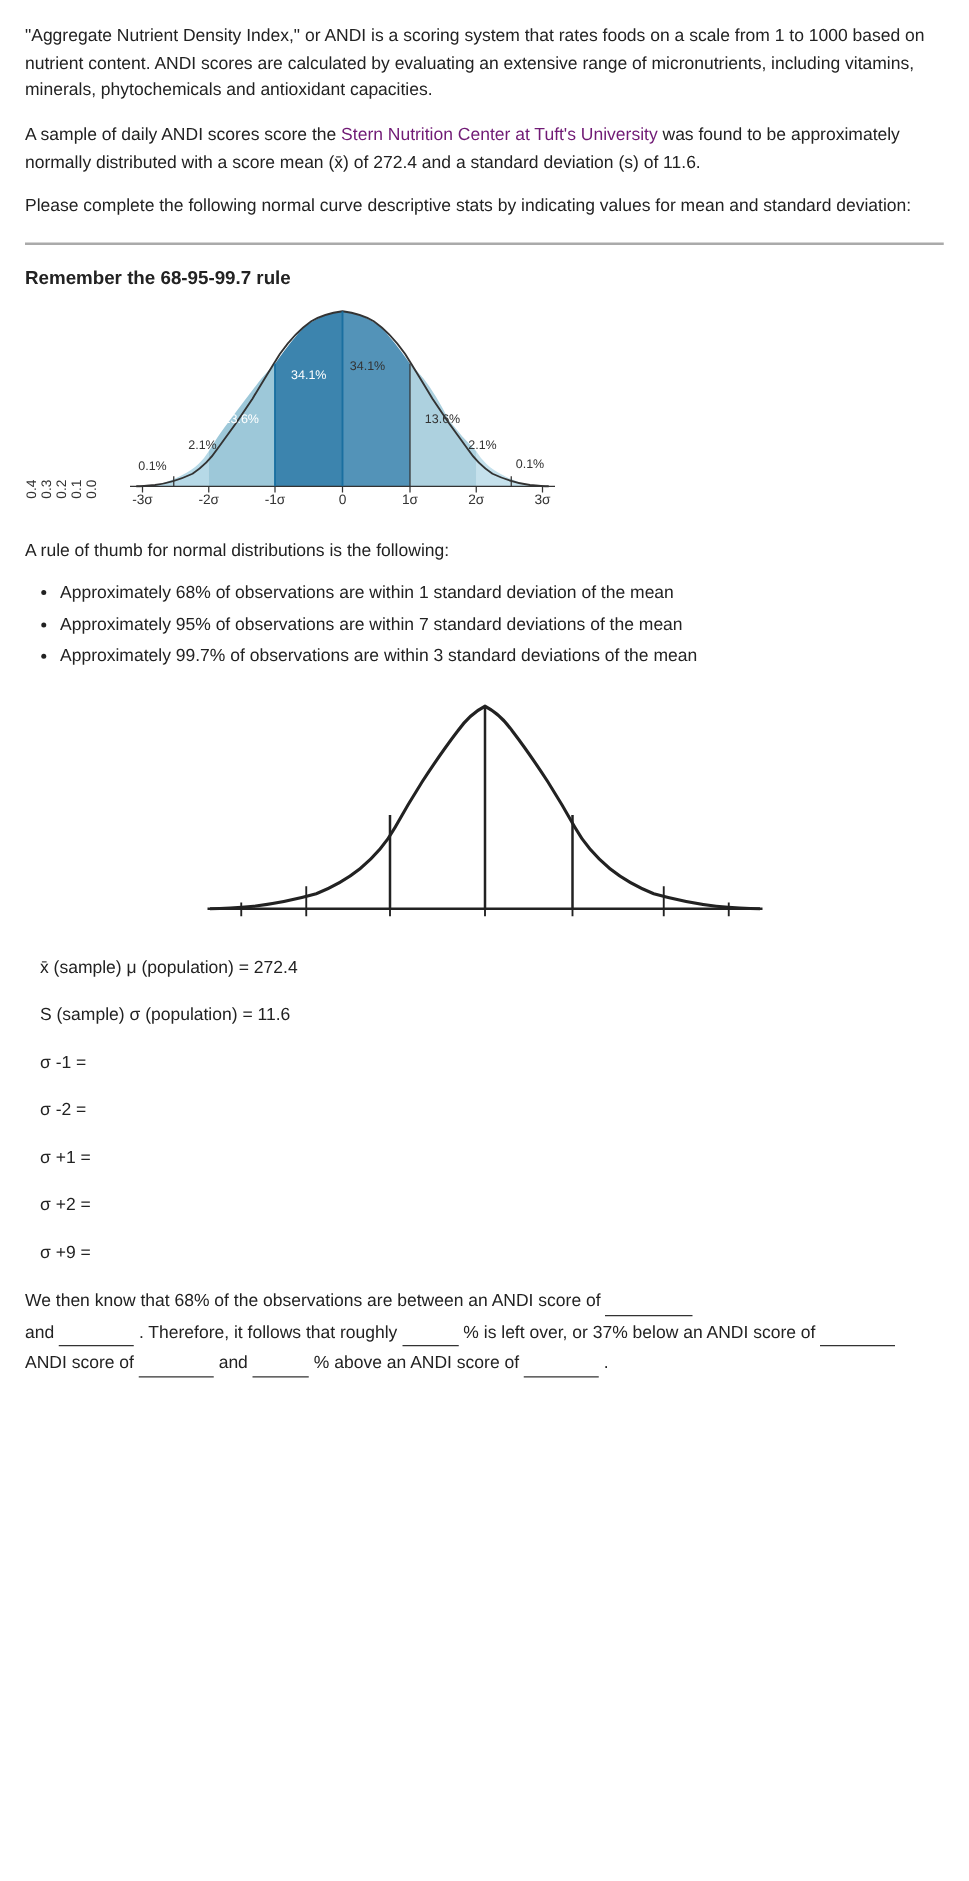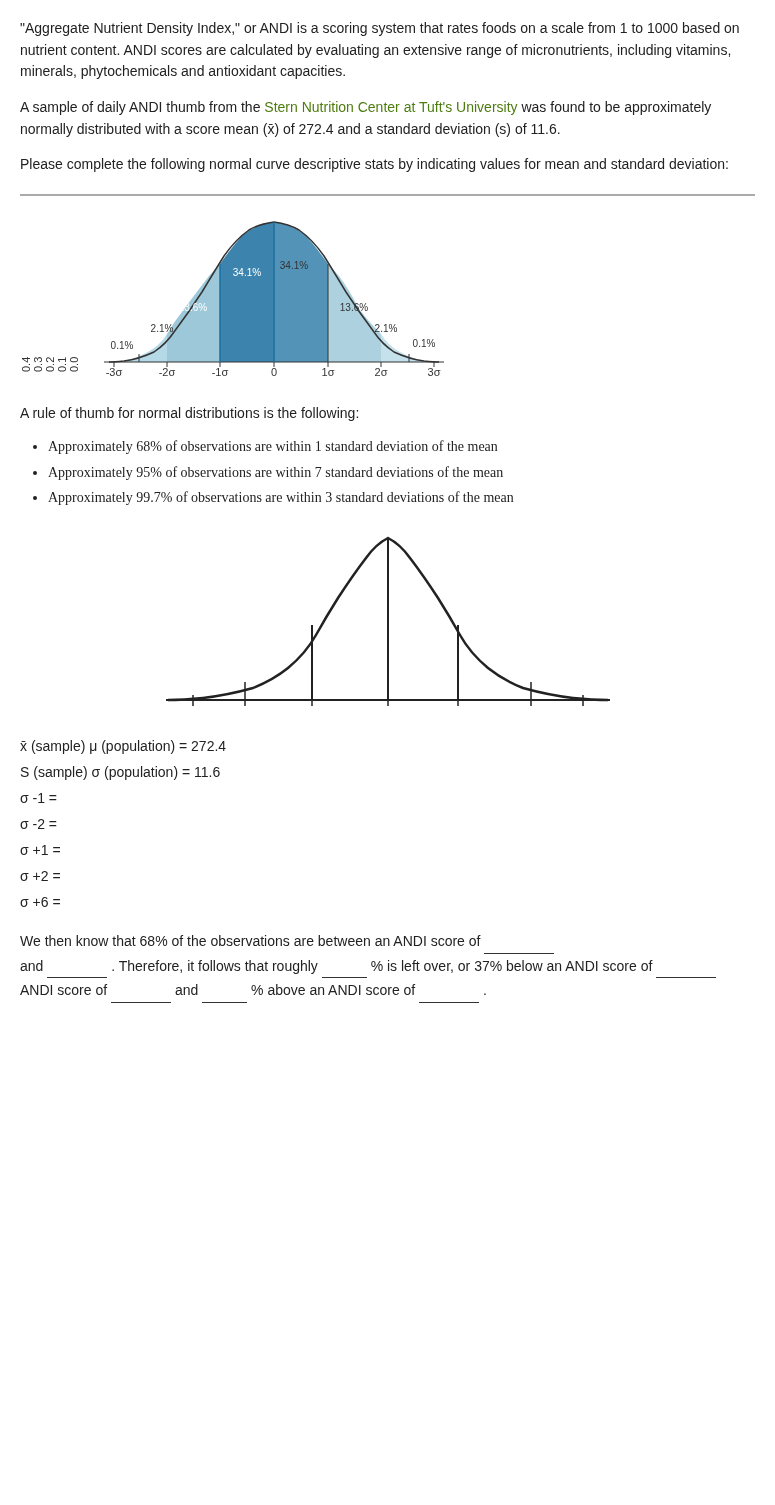"A sample of daily ANDI" span { text: thumb from -> scores score }
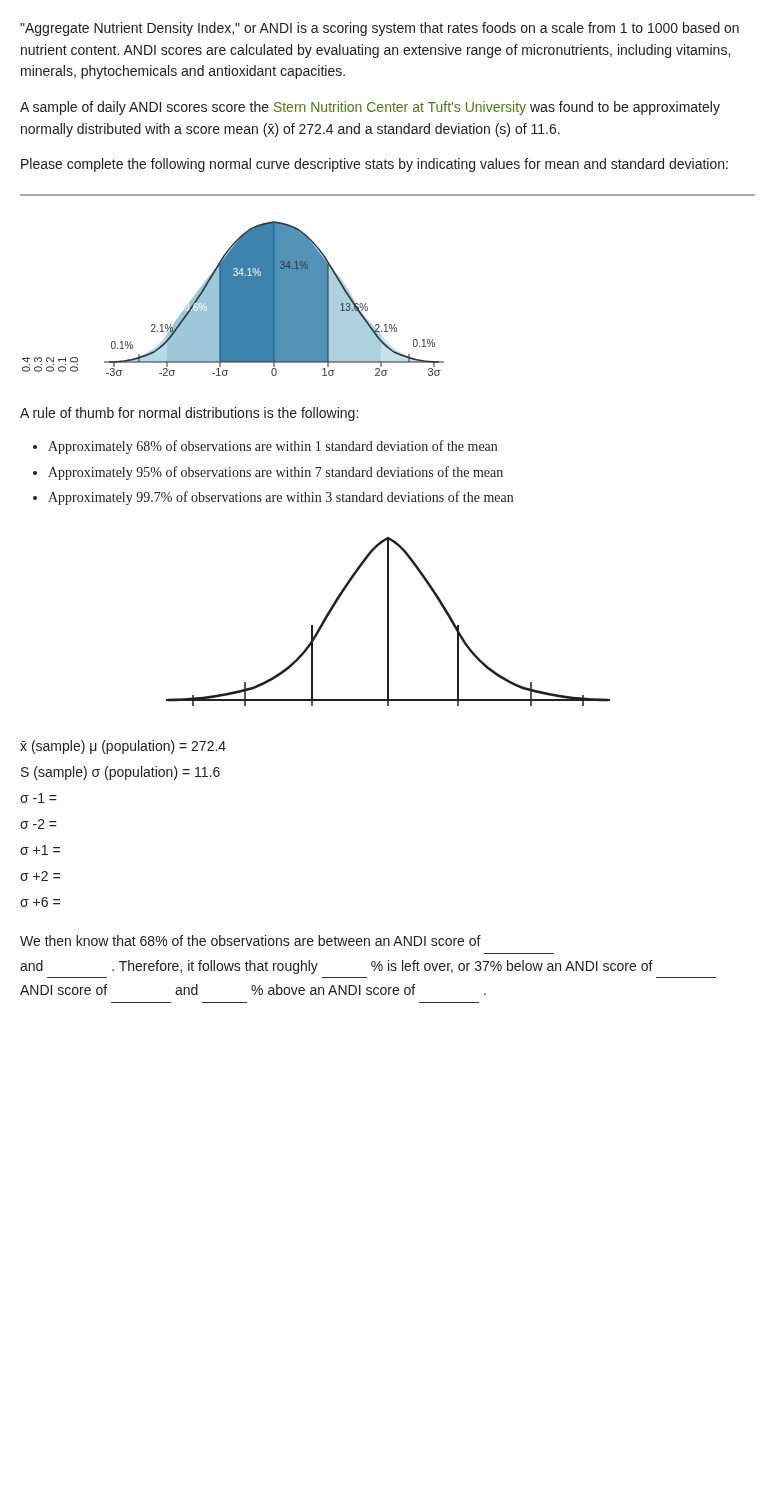"Stern Nutrition Center at Tuft's" .intro-text a, .link { color: #4d7c0f -> #701a75 }
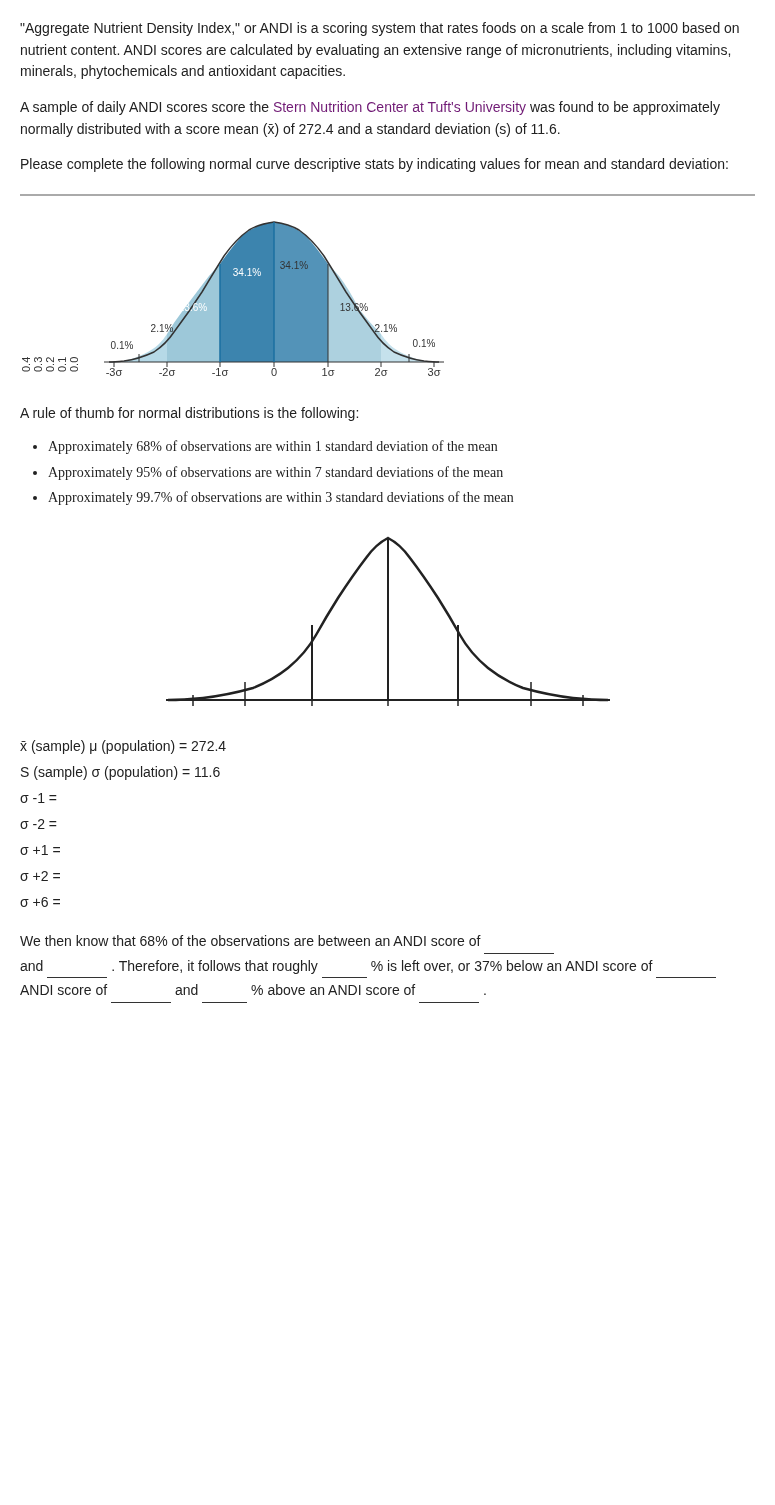"Remember the 68-95-99.7 rule" div.section-title { html: none -> <div>Remember the 68-95-99.7 rule</div> }
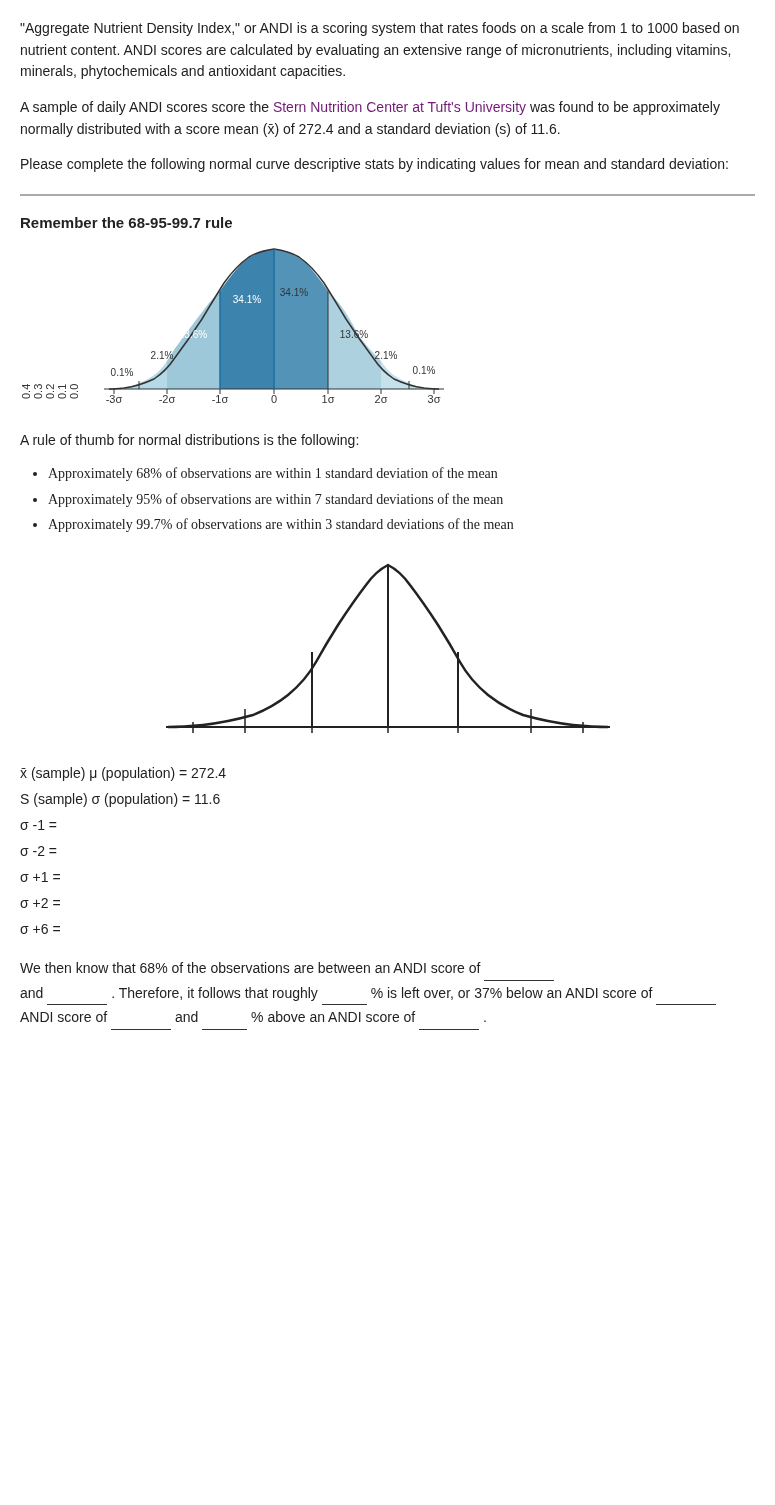"Approximately 68% of observations are" .bullet-list { font-family: Liberation Serif, serif -> none }
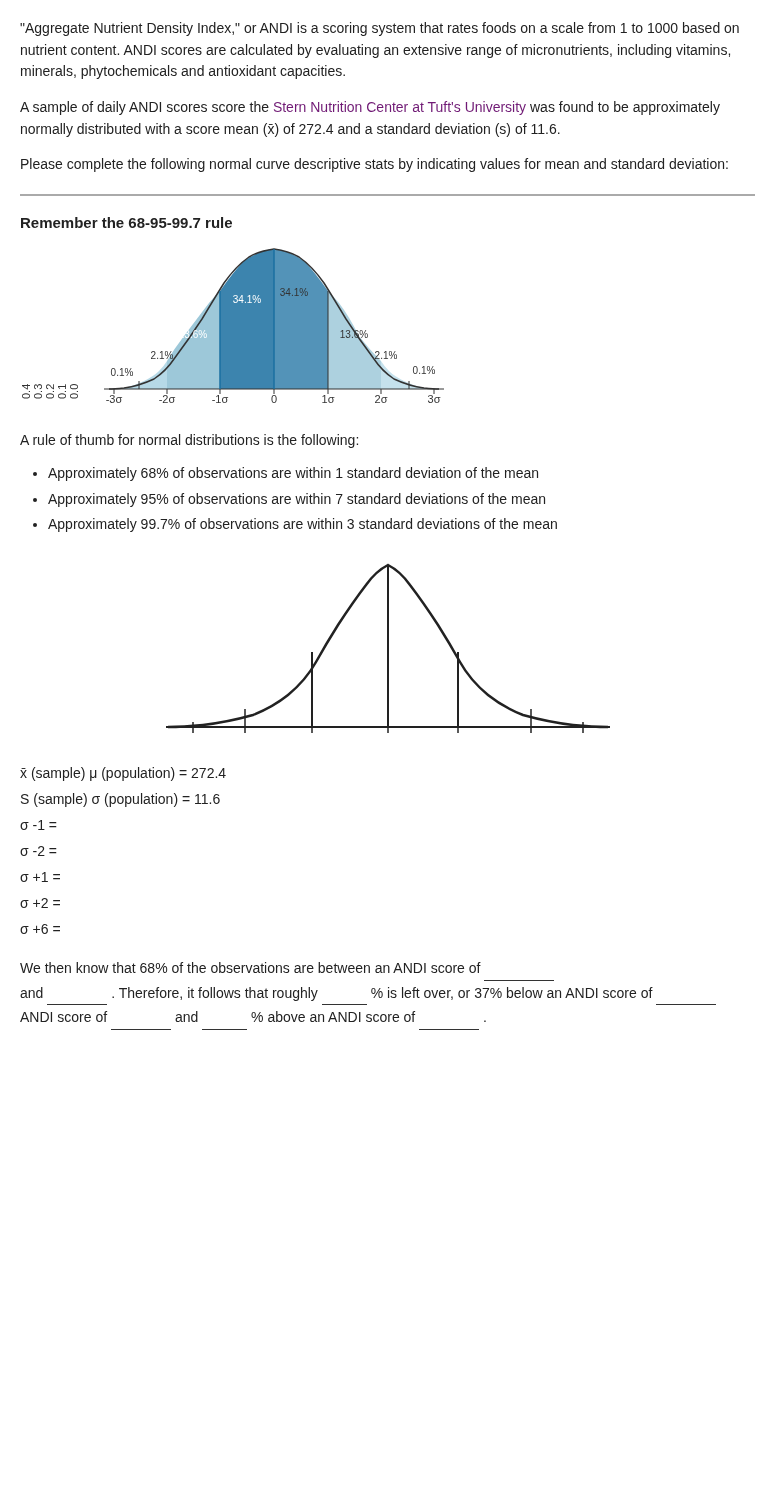"x̄ (sample) μ (population) =" .stats-block p { margin: 0 -> 12px }
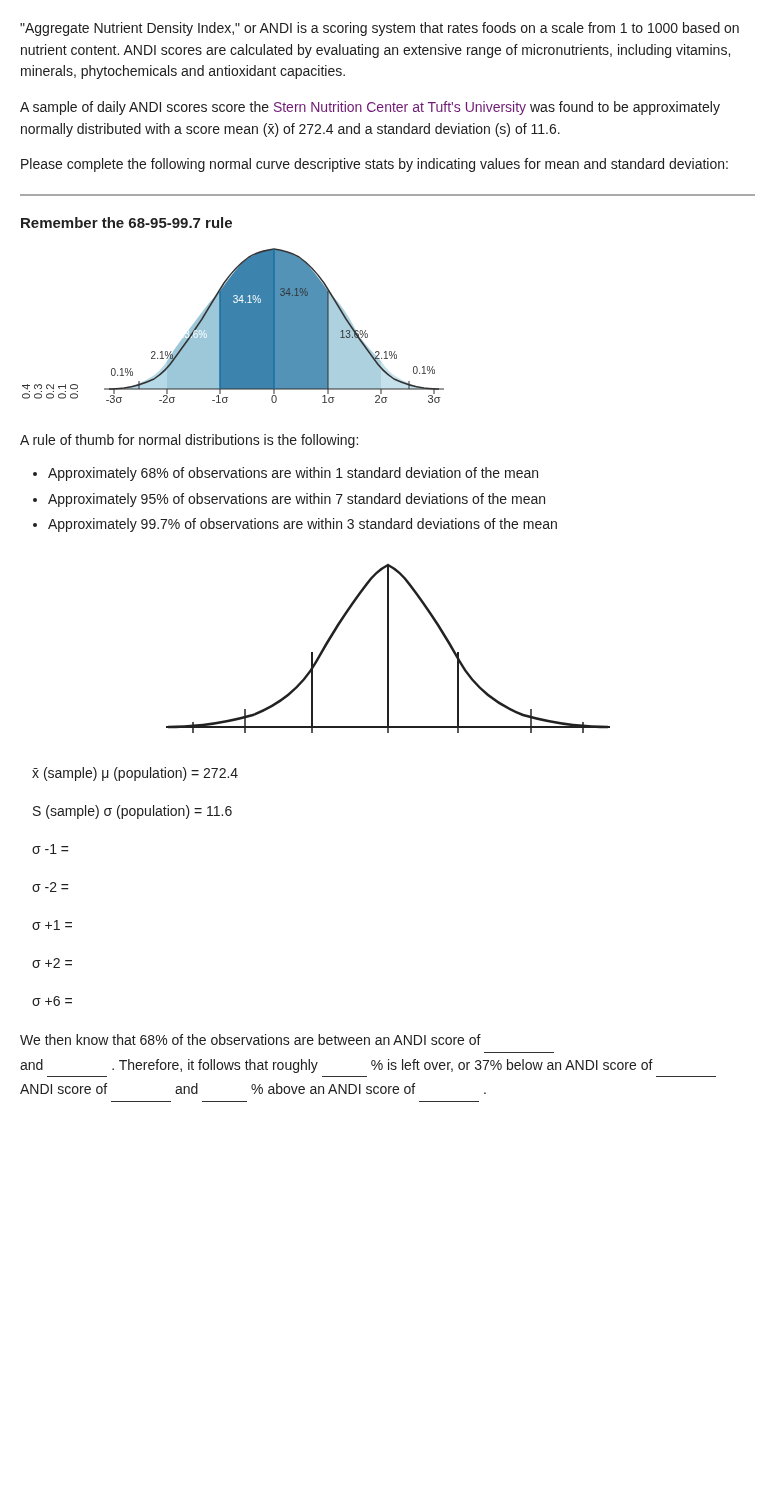"σ +6 =" p { text: +6 -> +9 }
